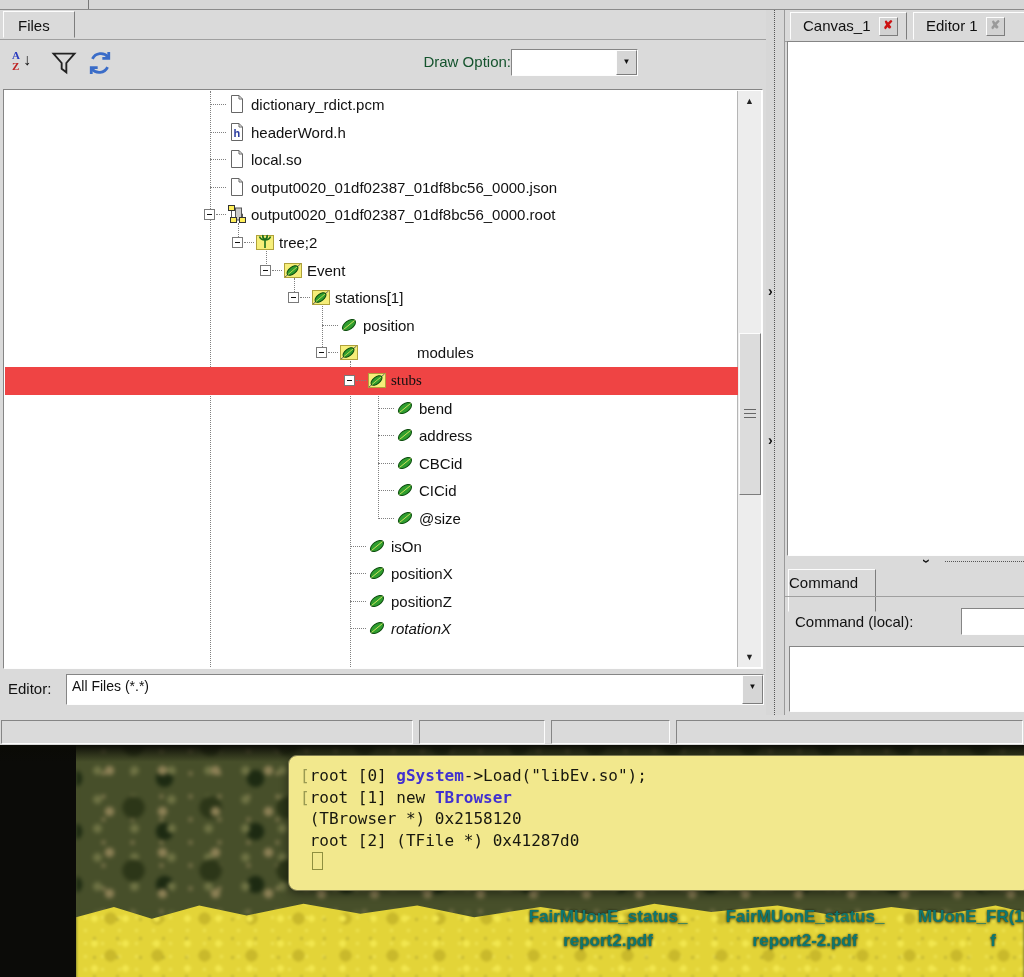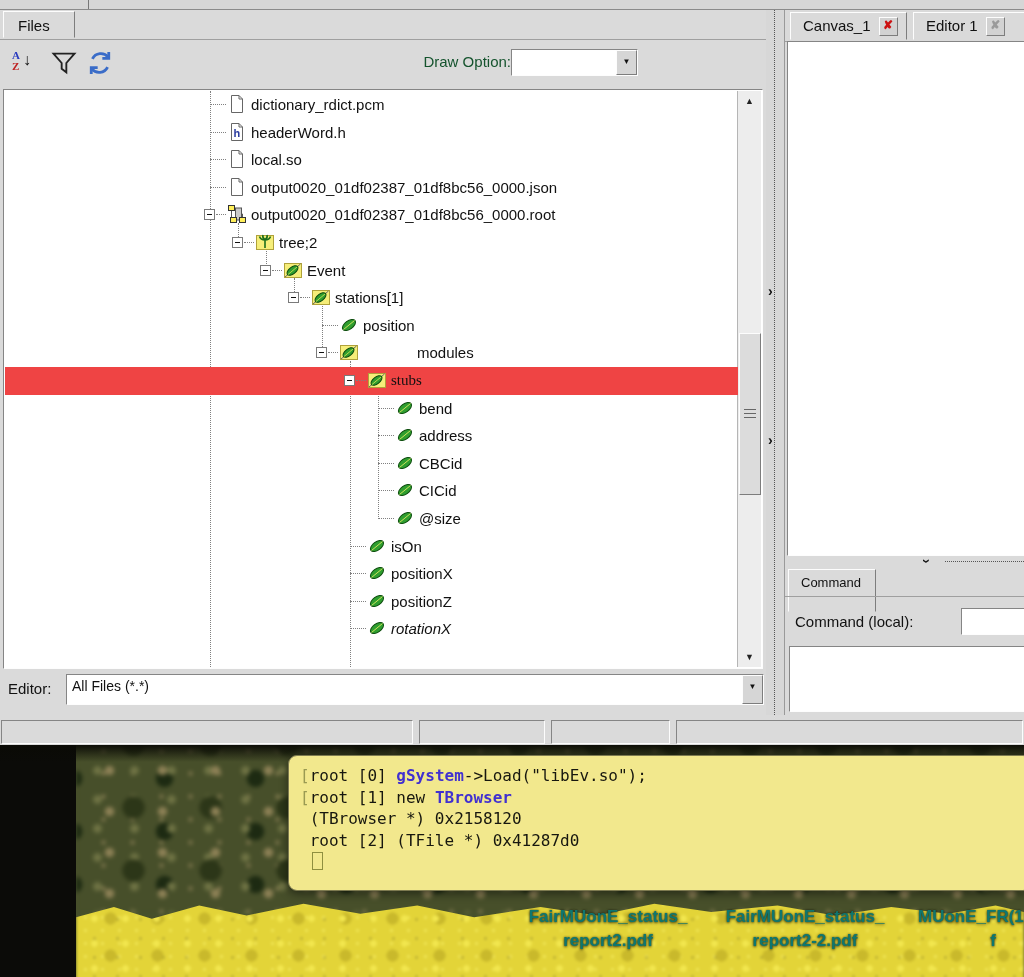"Command" .cmd-tab { font-size: 13px -> 15px; padding-left: 12px -> none }
